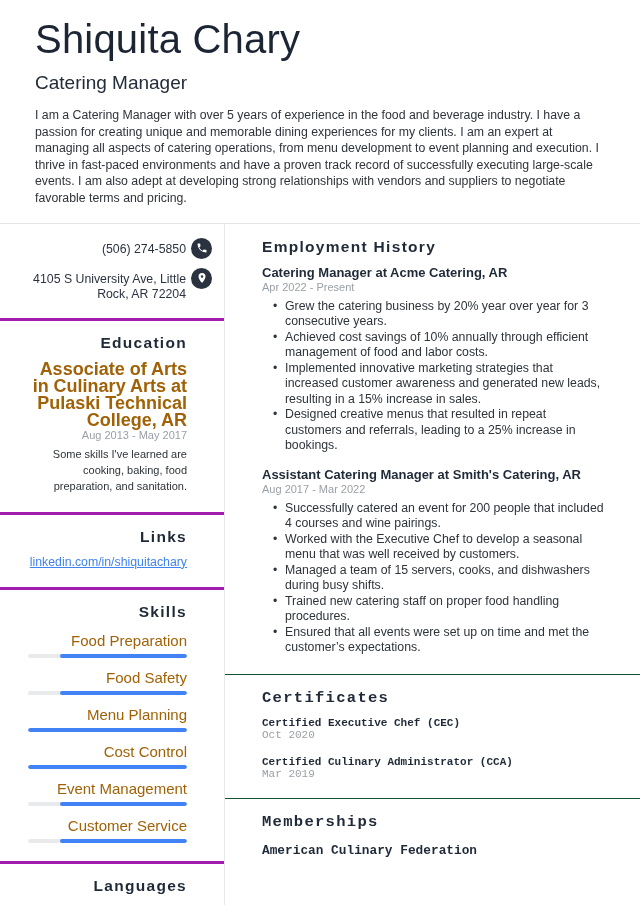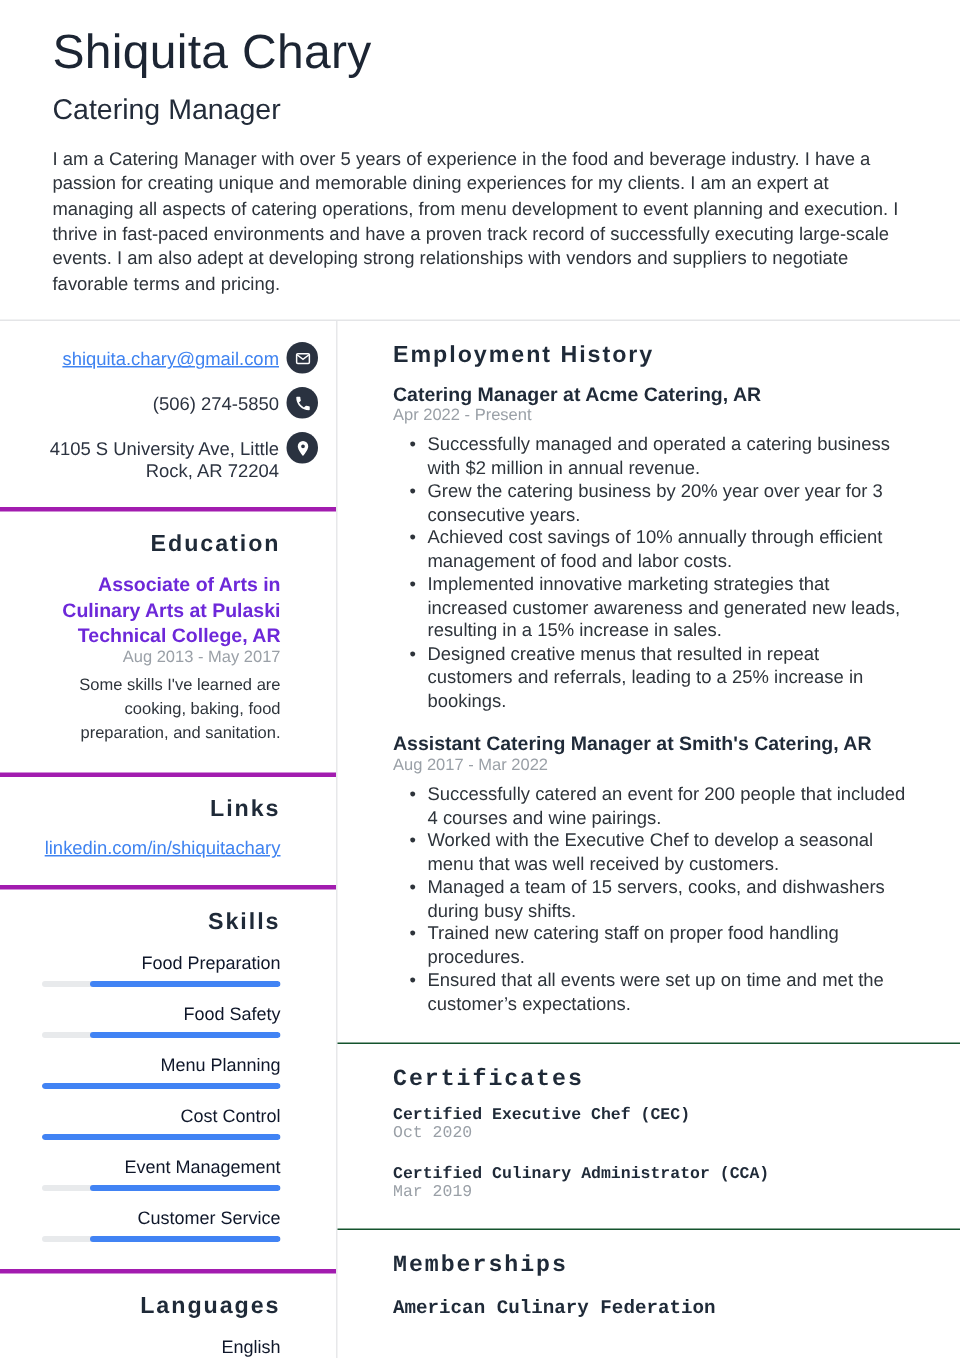"Shiquita Chary" .name { font-size: 32px -> 40px }
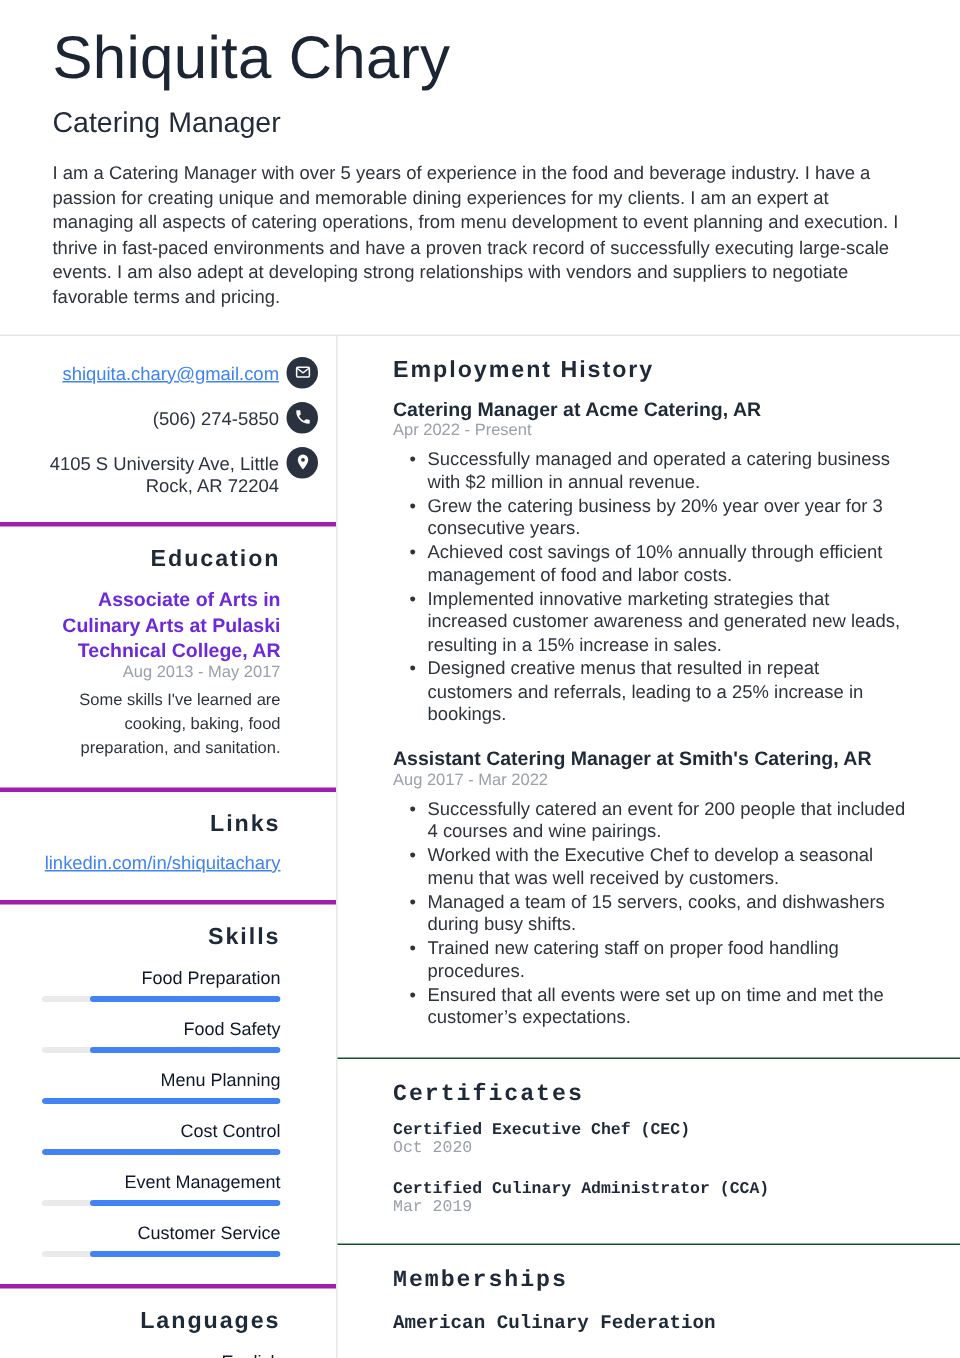"shiquita.chary@gmail.com" div.contact-row { html: <div> <span><a>shiquita.chary@gmail.com</a></span> <span> <svg> <rect></rect> <path></path> </svg> </span> </div> -> none }
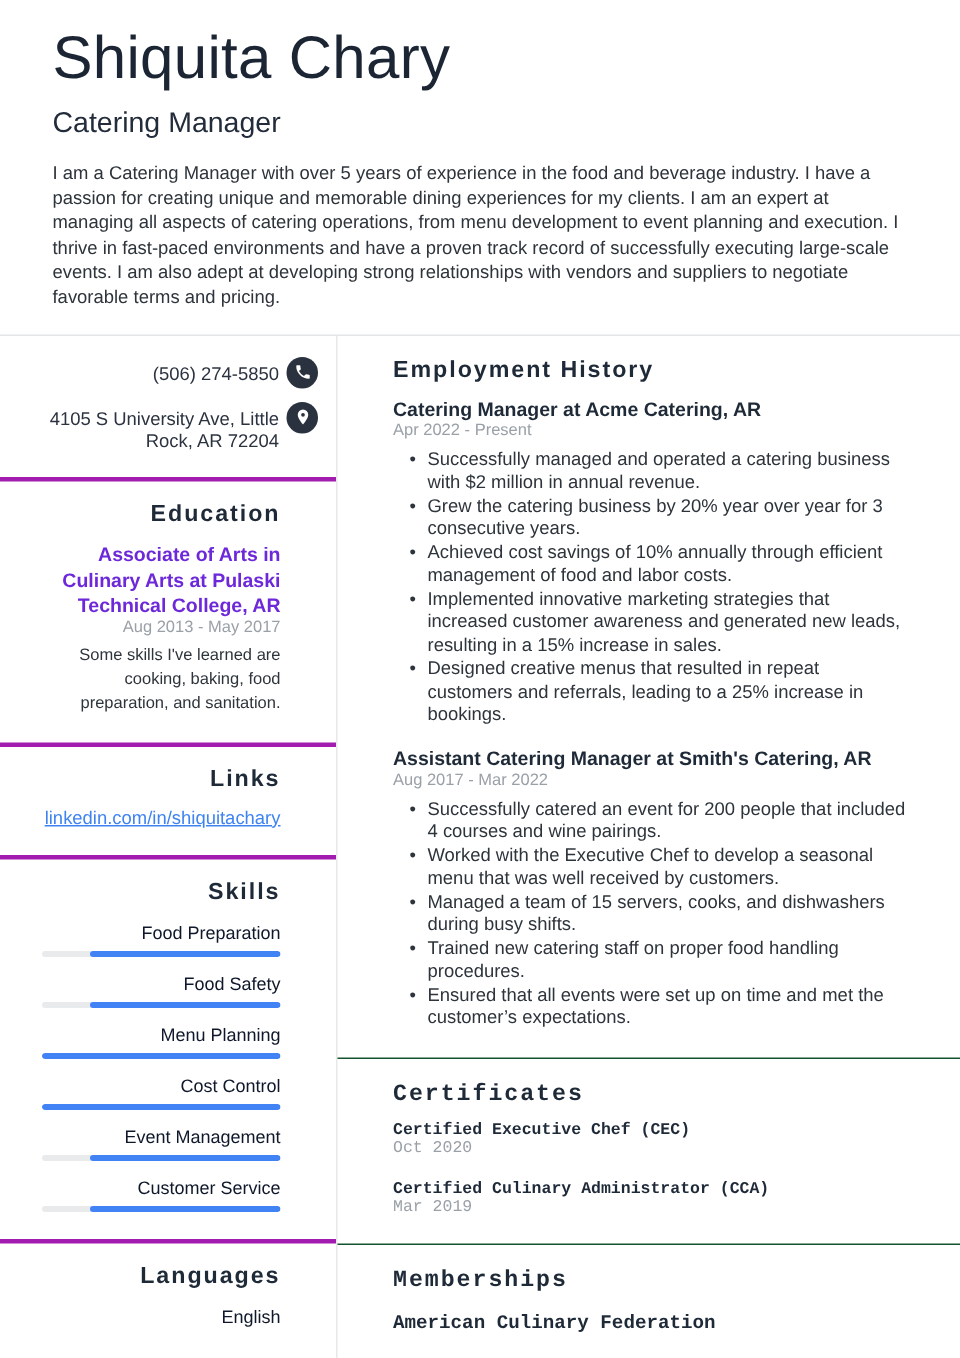"Successfully managed and operated a" li { html: <li>Successfully managed and operated a catering business with $2 million in annual revenue.</li> -> none }
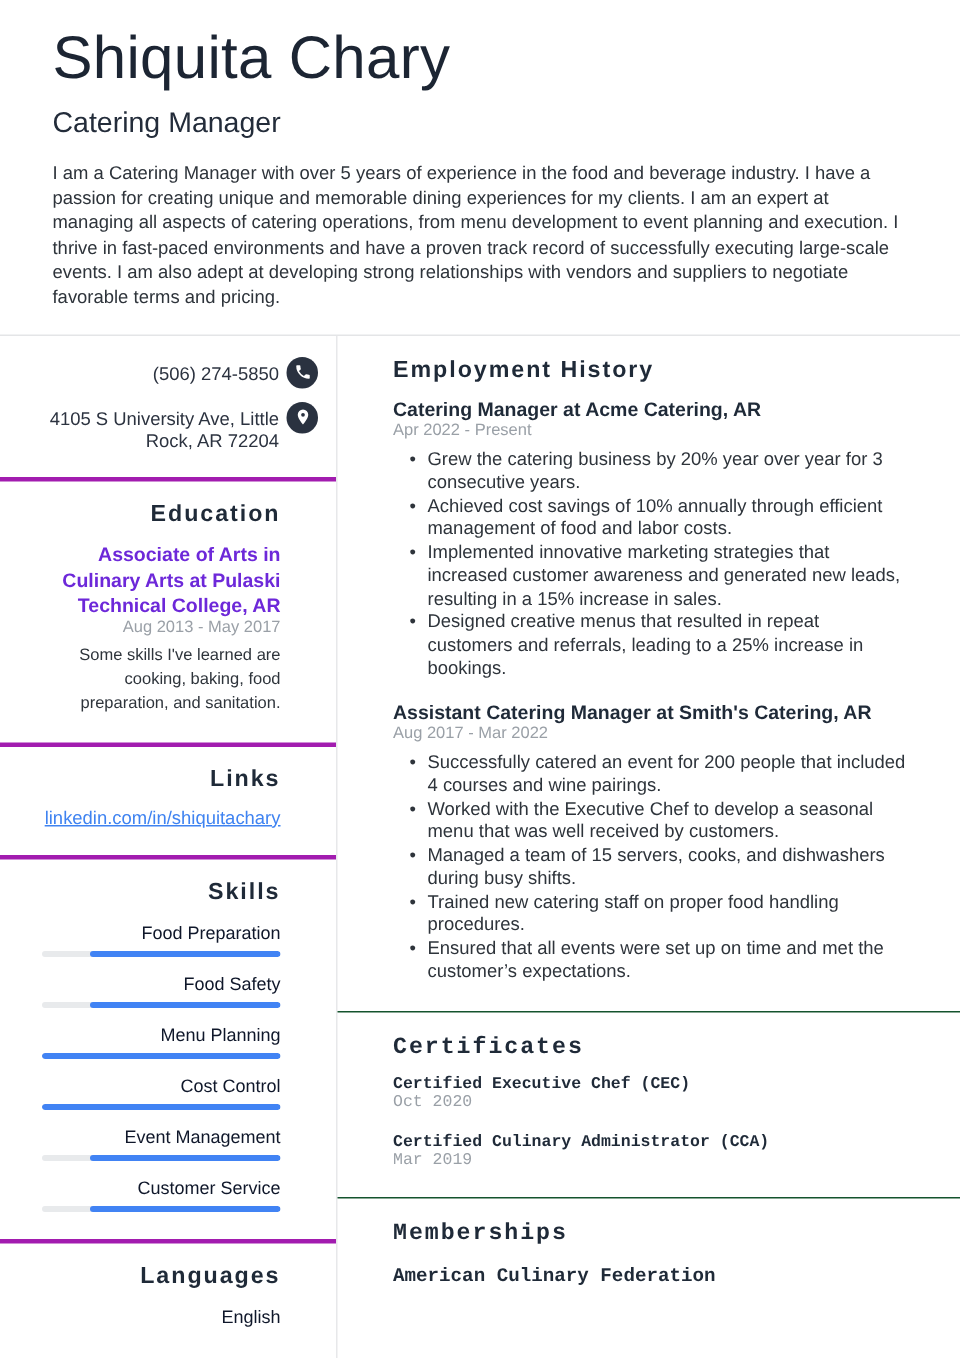"Associate of Arts in Culinary" .edu-degree { color: #6d28d9 -> #a16207; font-size: 13px -> 18px }
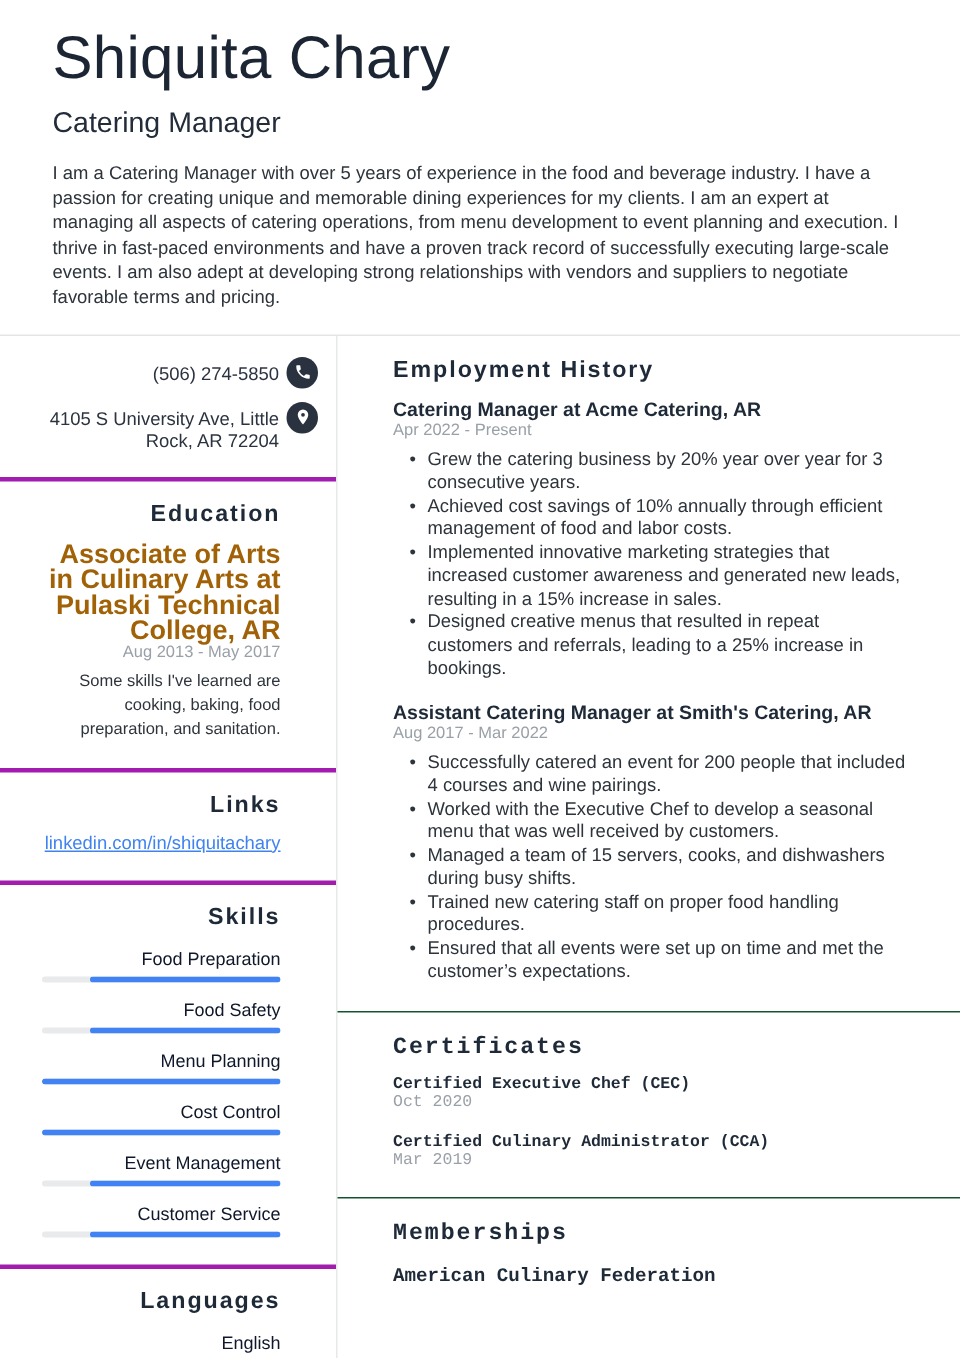"Food Preparation" .meter-label { color: #0f172a -> #a16207; font-size: 12px -> 15px }
